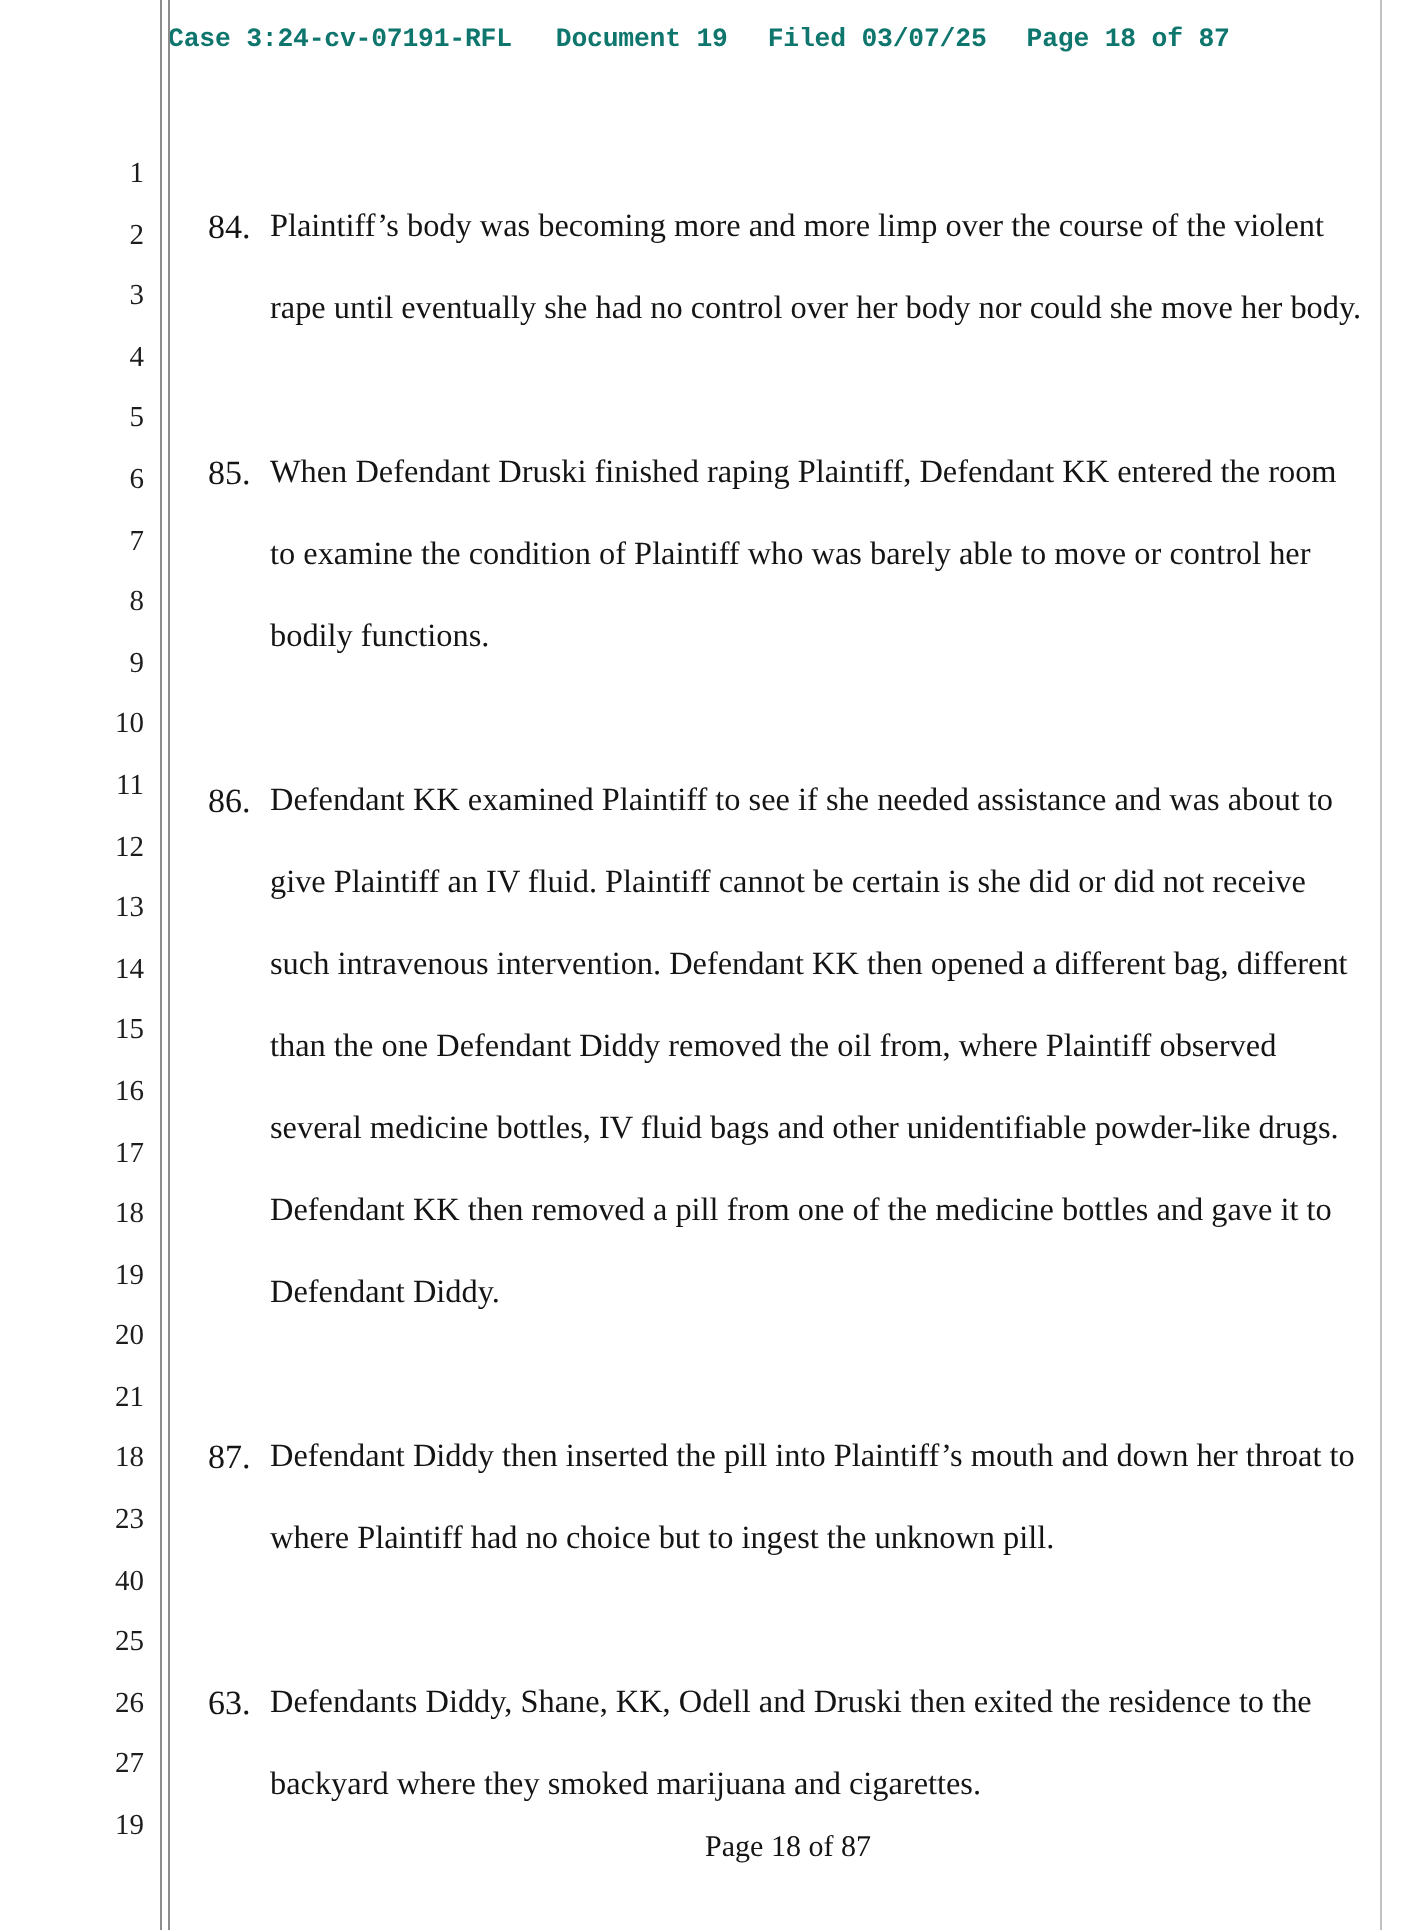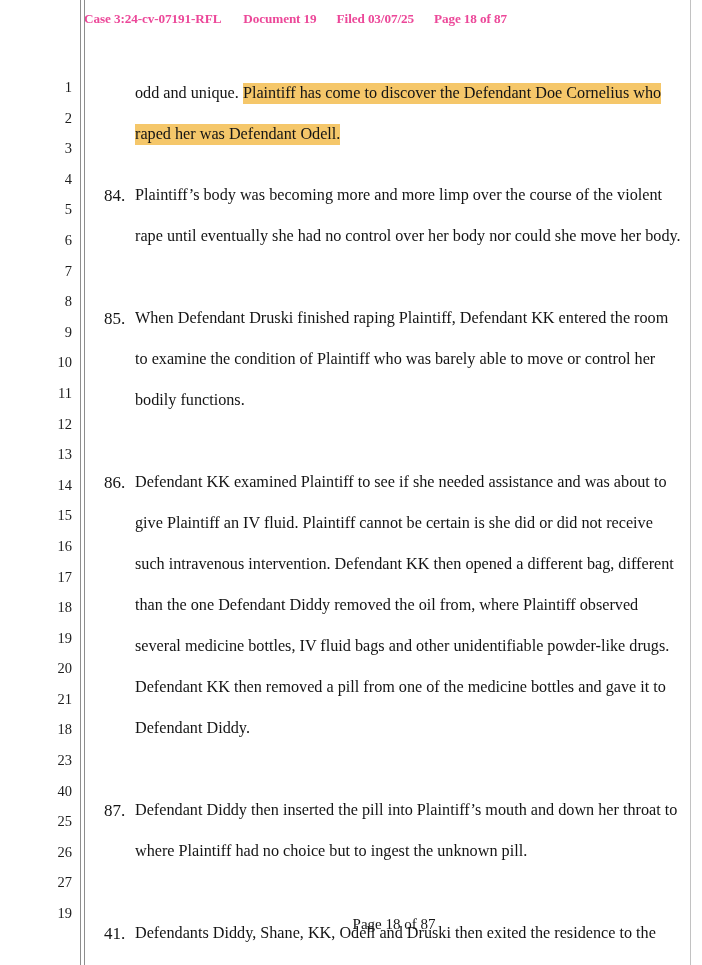"Case 3:24-cv-07191-RFL" .ecf-header { color: #ec4899 -> #0f766e; font-family: Liberation Serif, serif -> Liberation Mono, monospace }
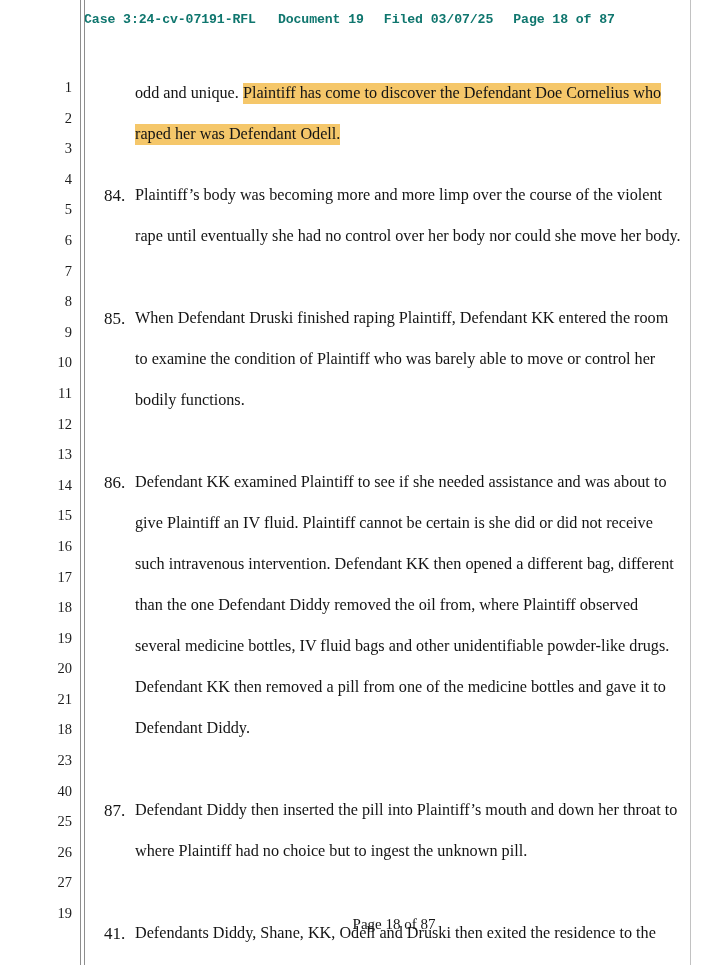"odd and unique. Plaintiff has" div.para { html: <div> <span>odd and unique. </span><mark>Plaintiff has come to discover the Defendant Doe Cornelius who raped her was Defendant Odell.</mark> </div> -> none }
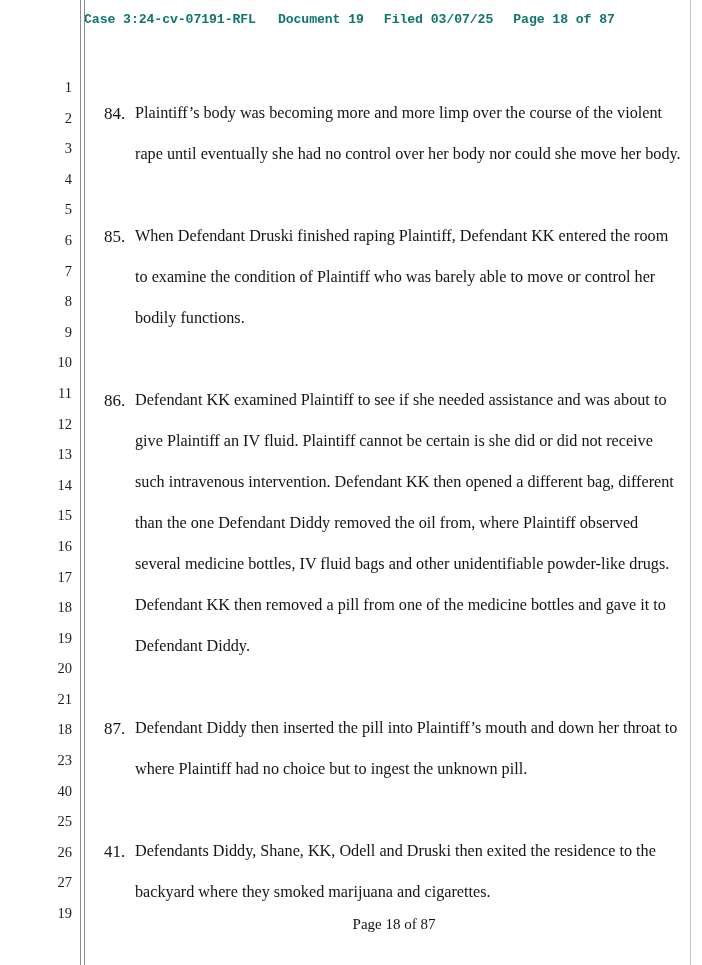"41." span.para-num { text: 41 -> 63 }
